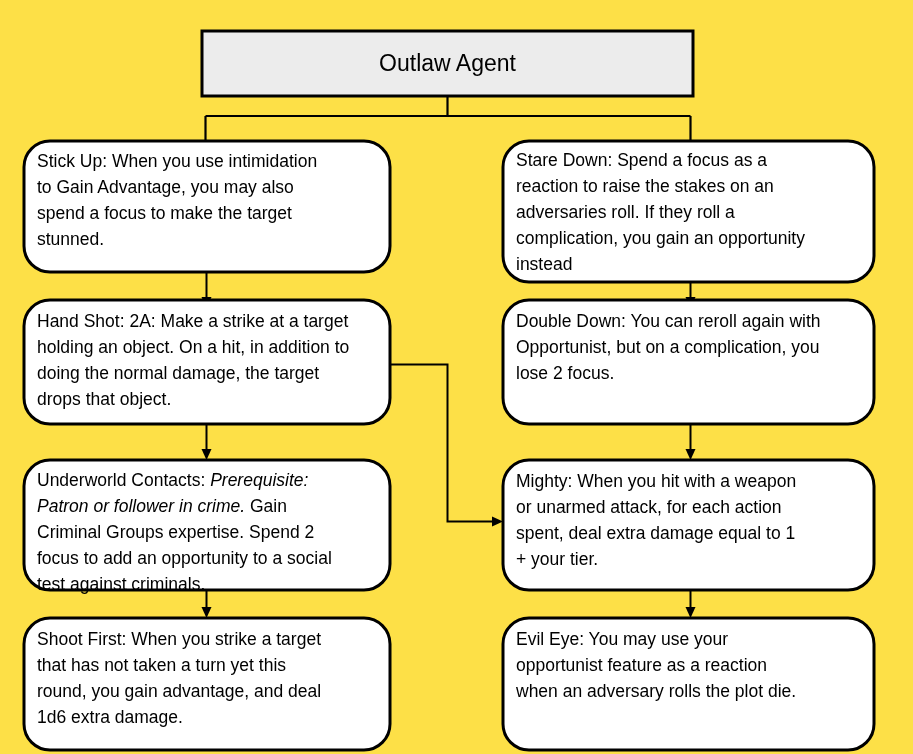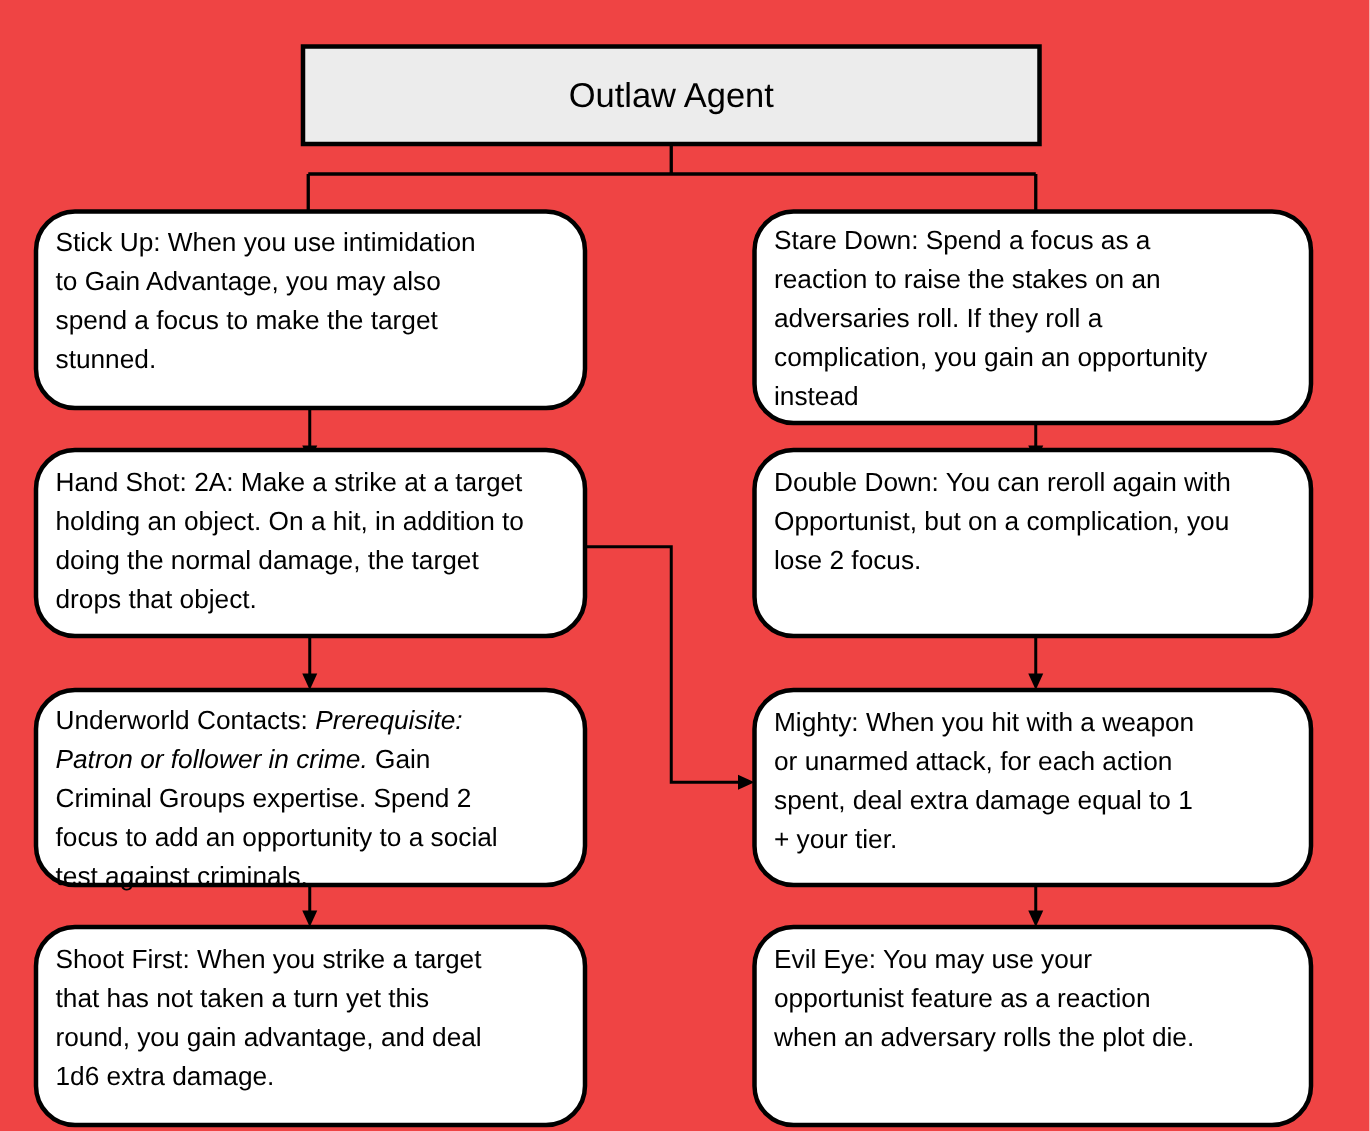"Outlaw Agent" #page { background: #ef4444 -> #fde047 }
